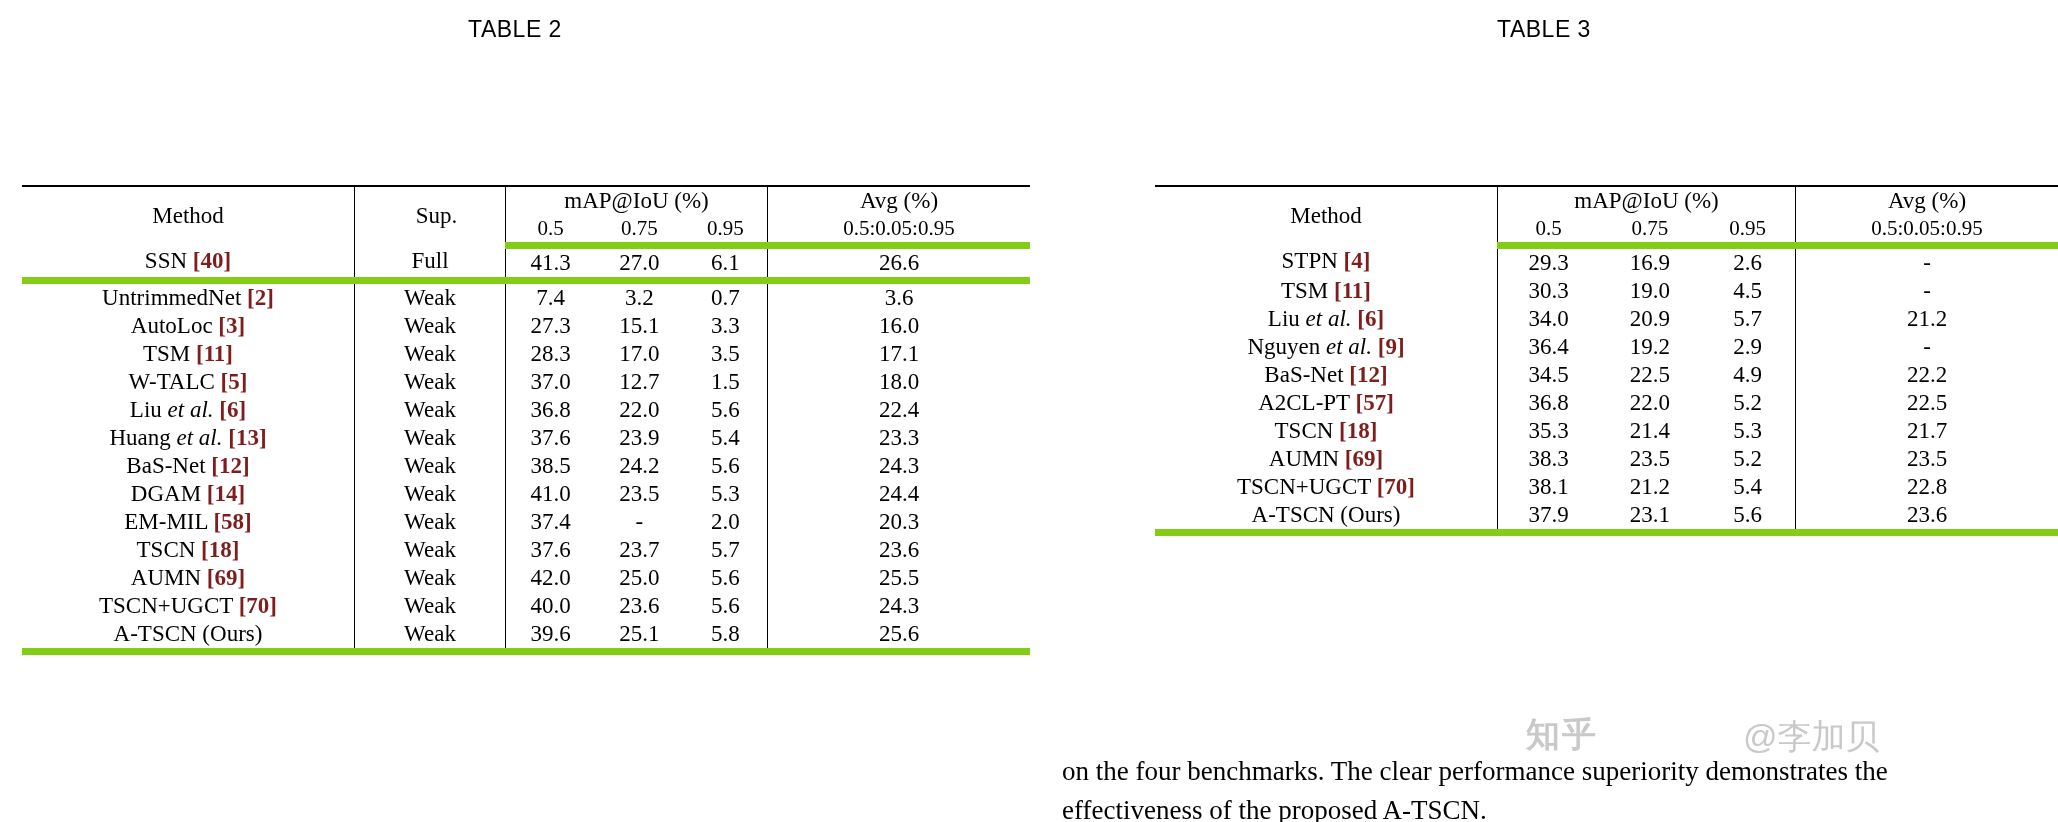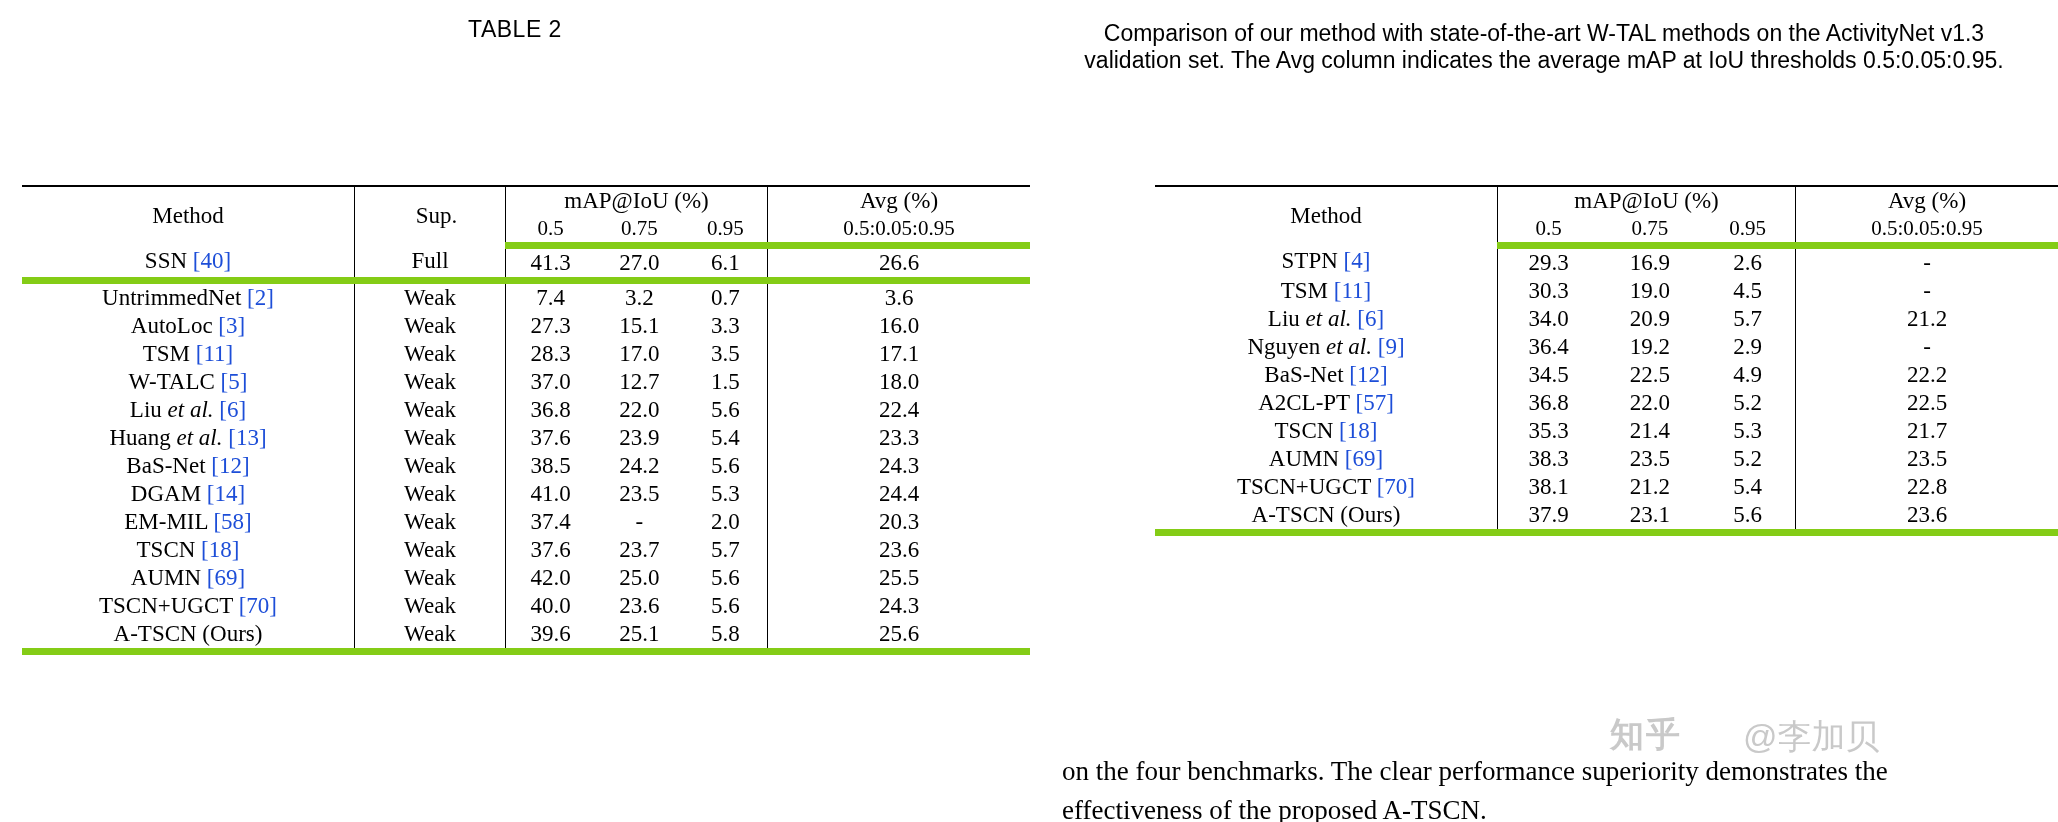"TABLE 3" div.tbl-number { html: none -> <div>TABLE 3</div> }
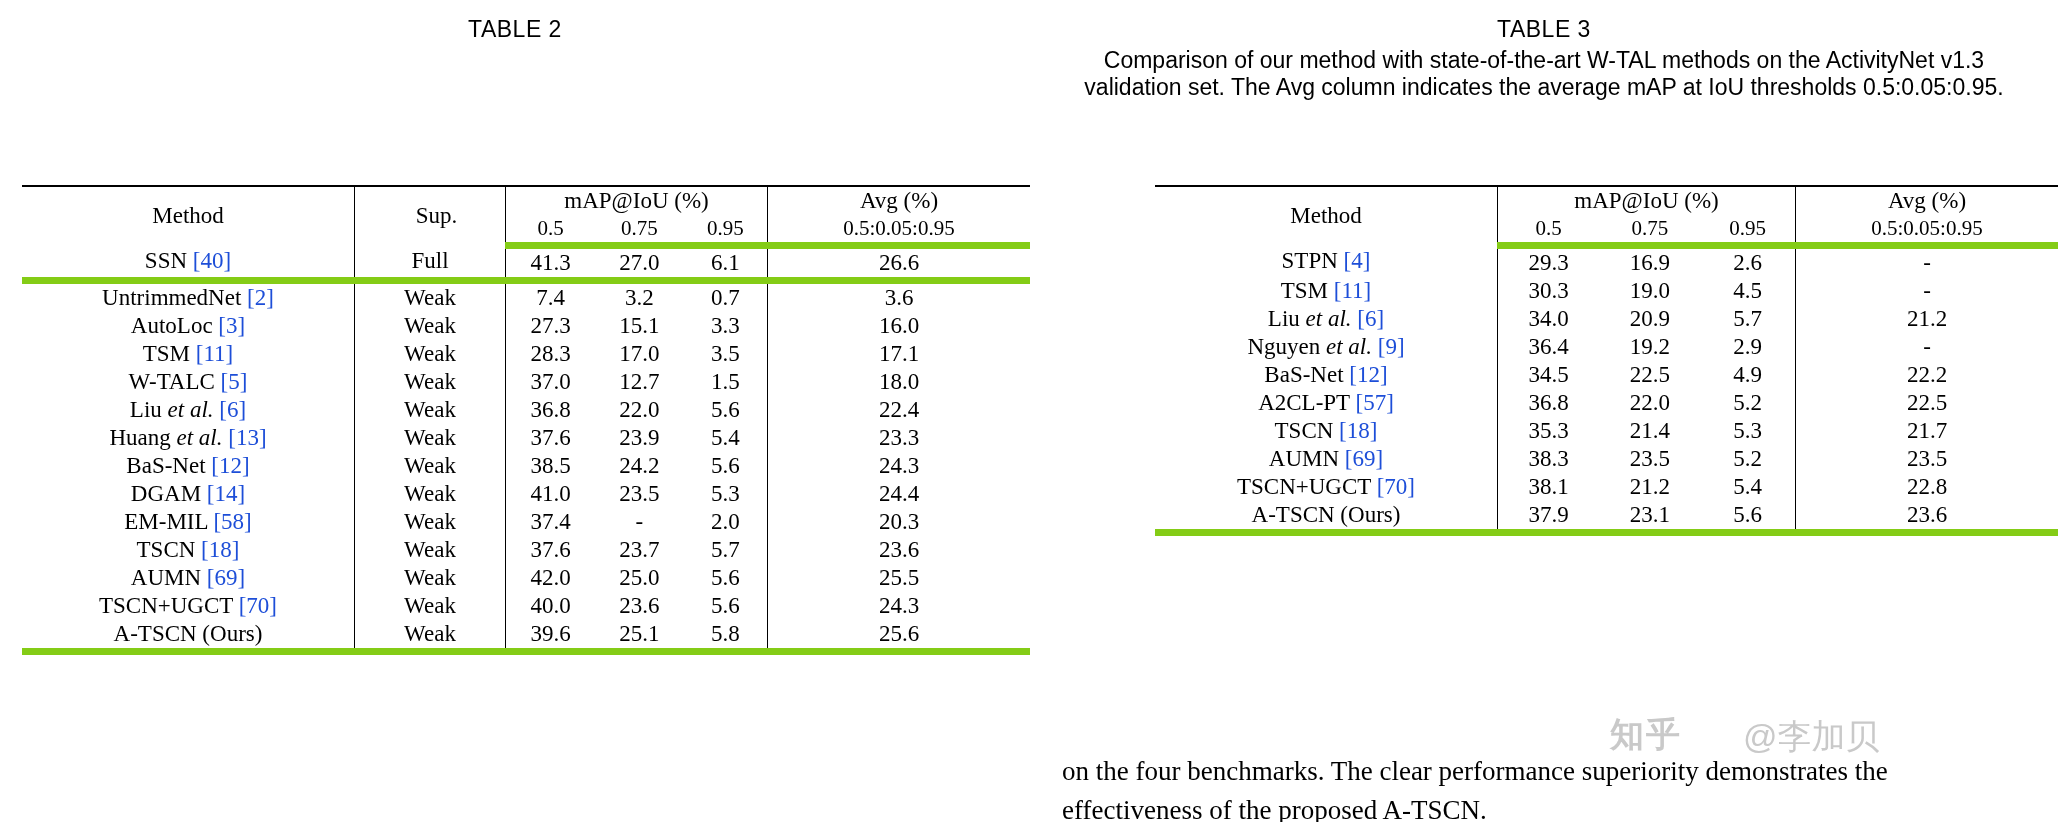"Comparison of our method with" div.caption-body { html: <div>Comparison of our method with state-of-the-art W-TAL methods on the ActivityNet v1.3 validation set. The Avg column indicates the average mAP at IoU thresholds 0.5:0.05:0.95.</div> -> none }
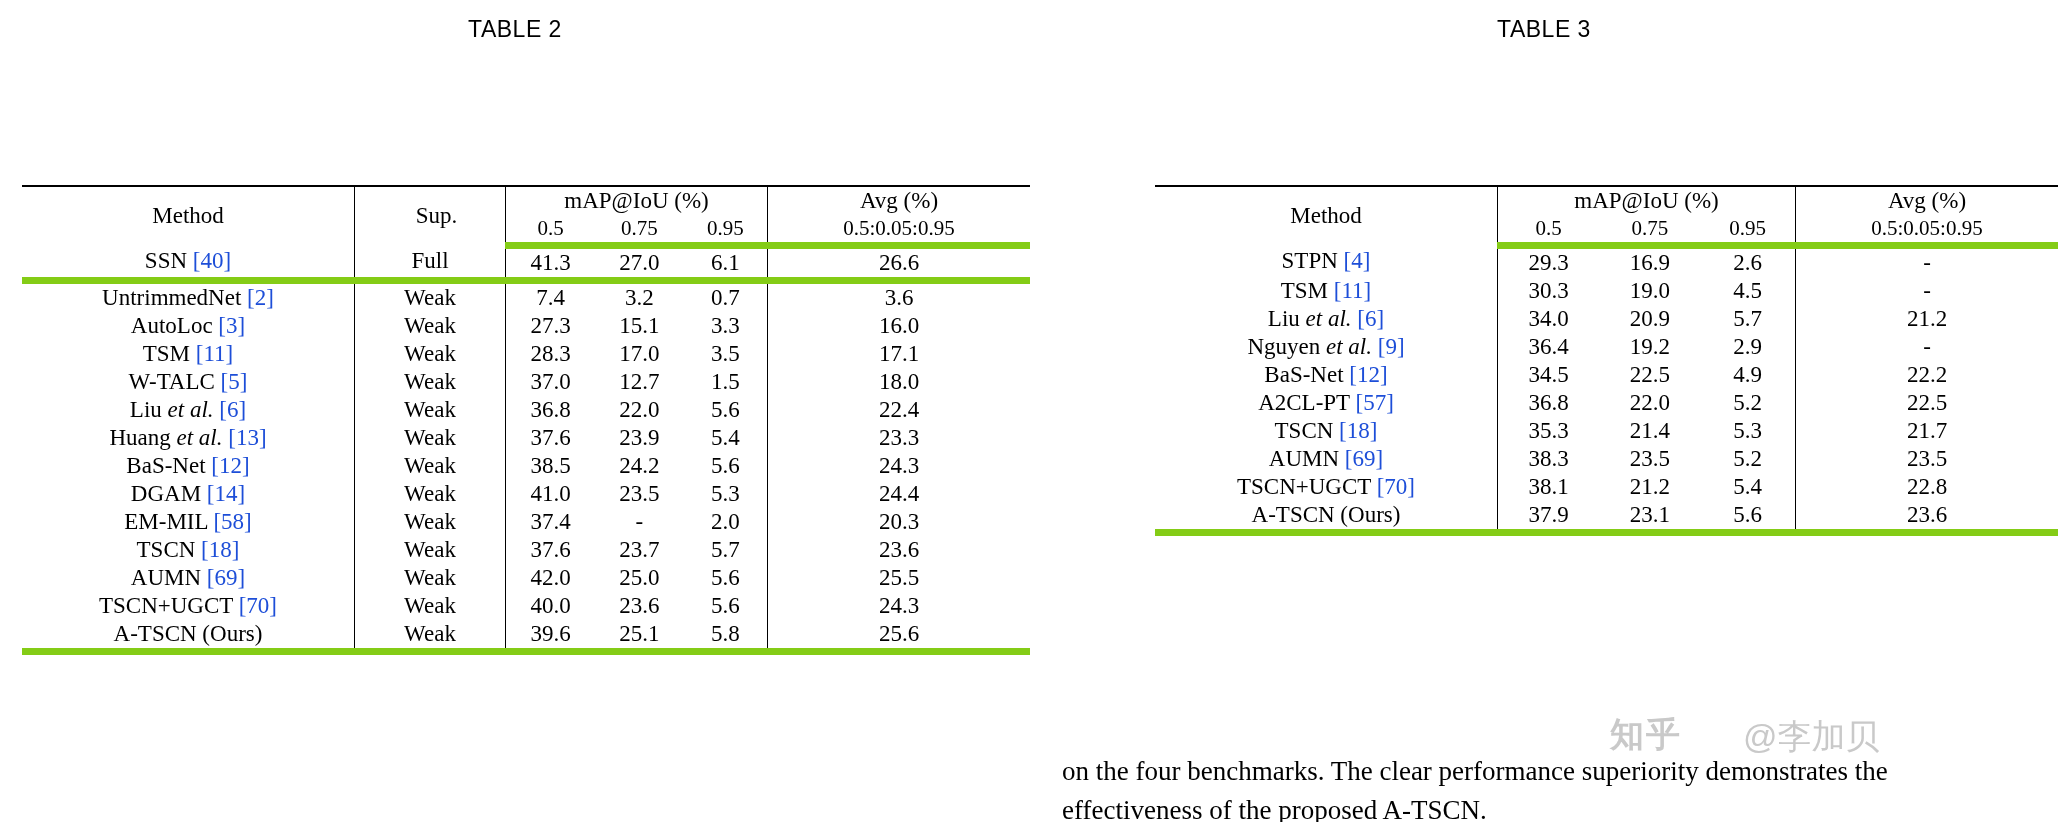"[40]" .cite { color: #1d4ed8 -> #7f1d1d; font-weight: none -> bold }
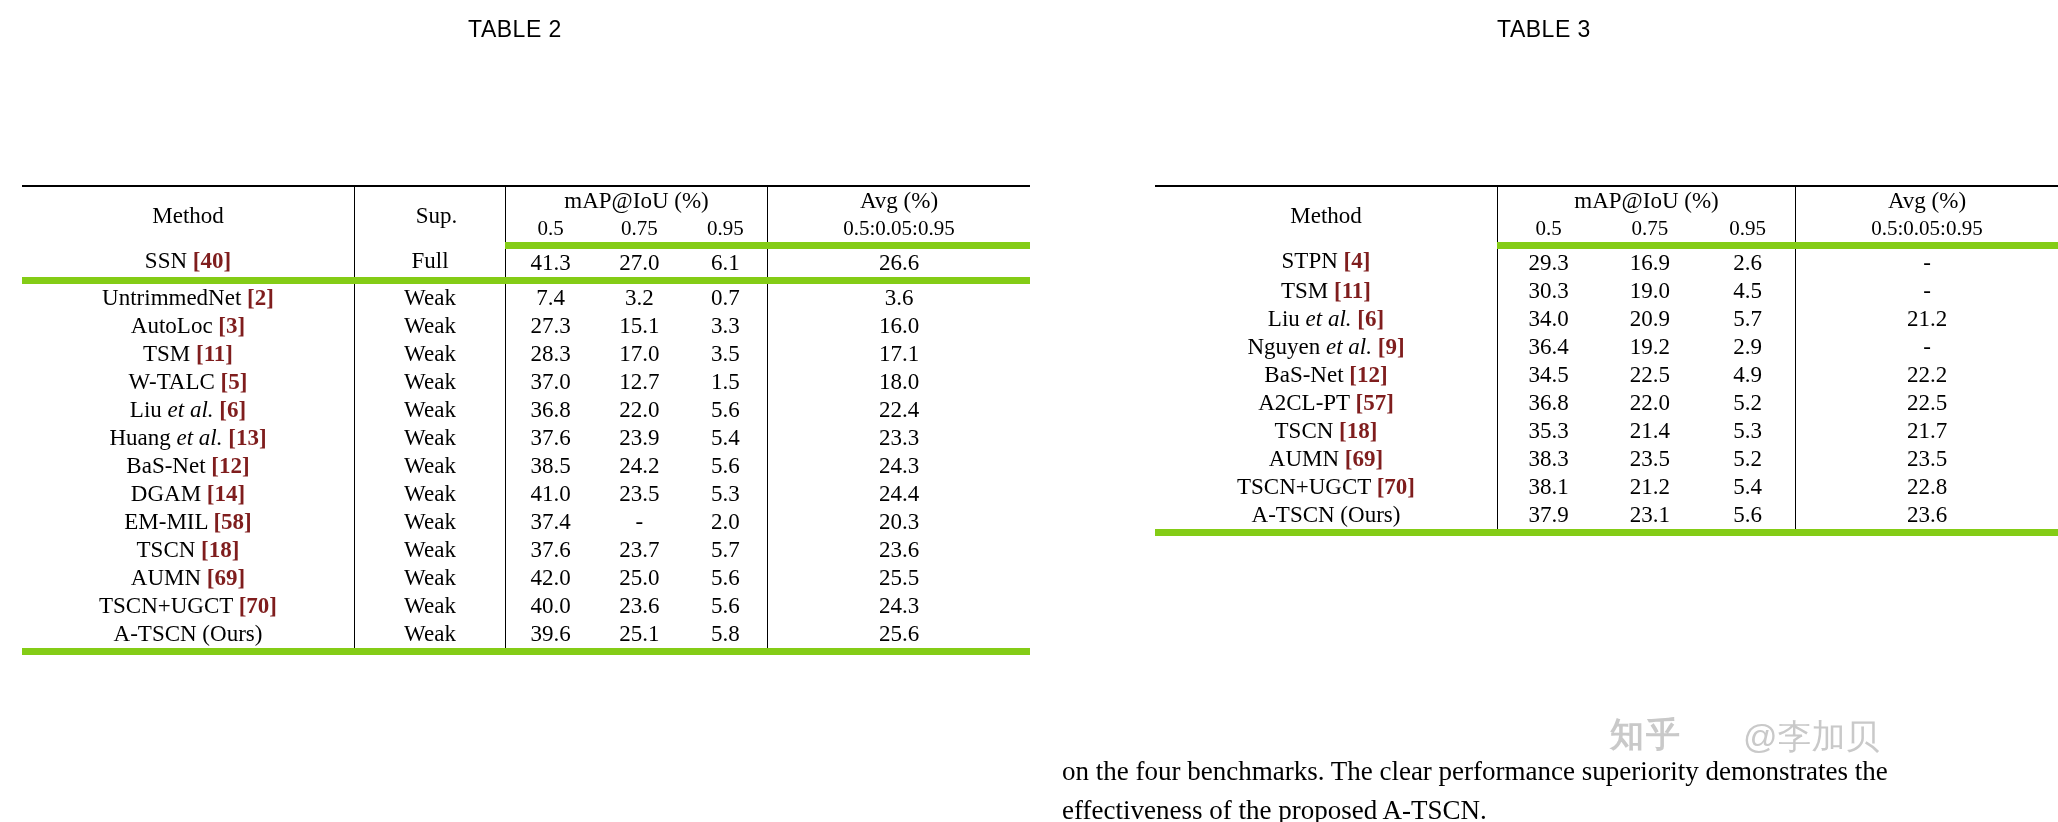"知乎" div.watermark { left: 1610px -> 1526px }
